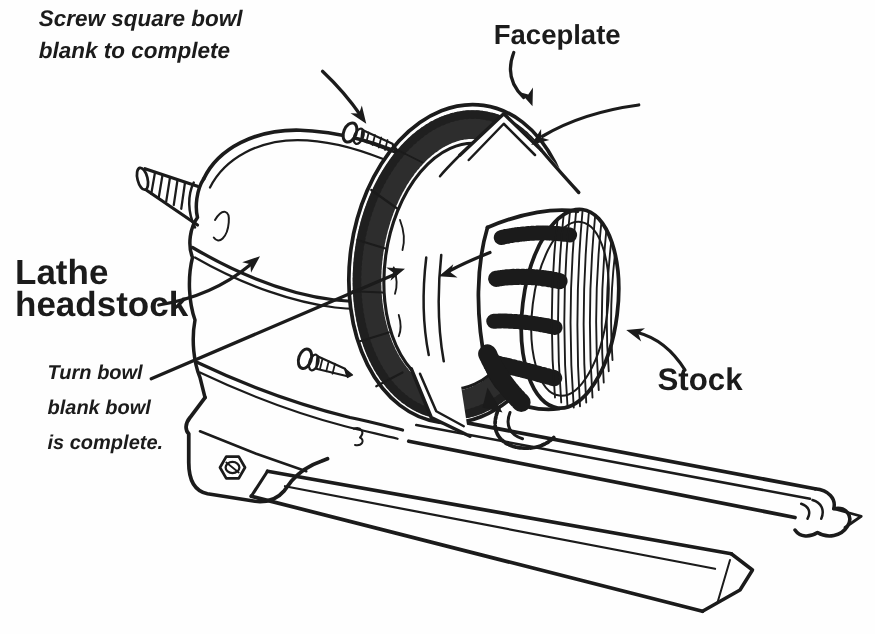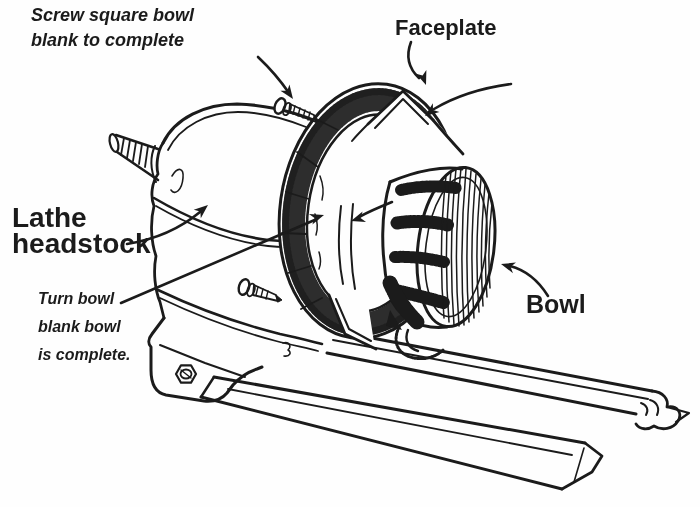"Bowl" div.lbl { text: Bowl -> Stock }
